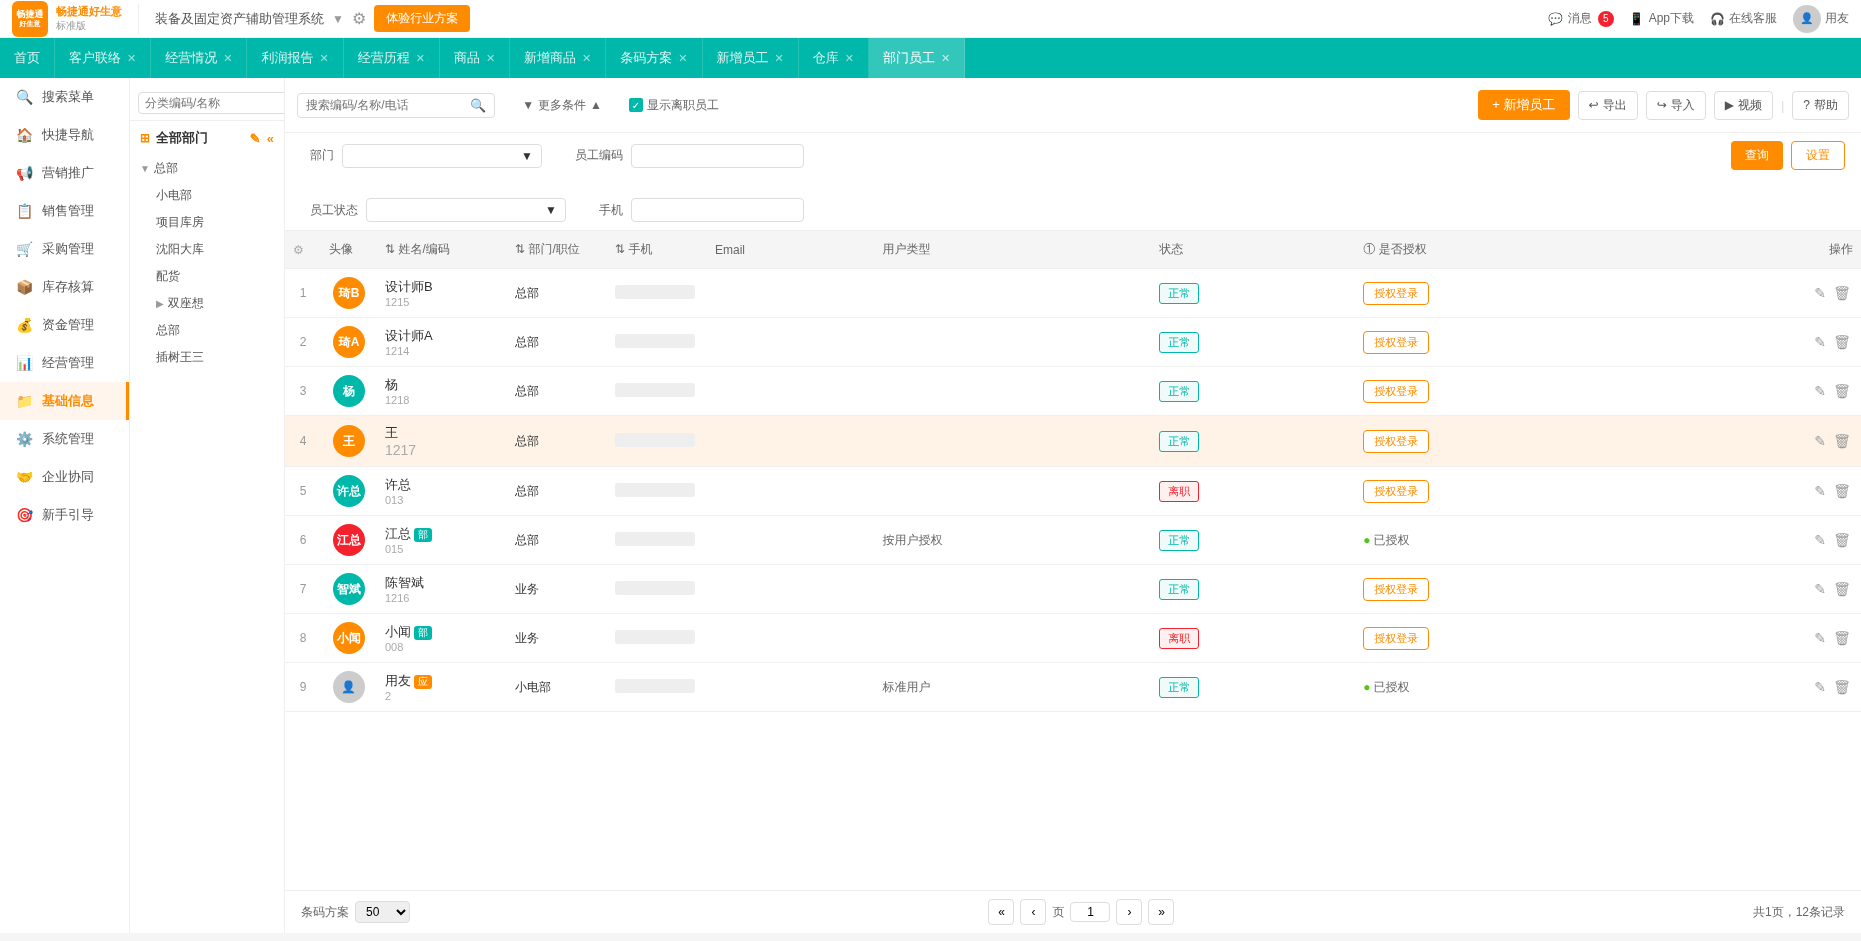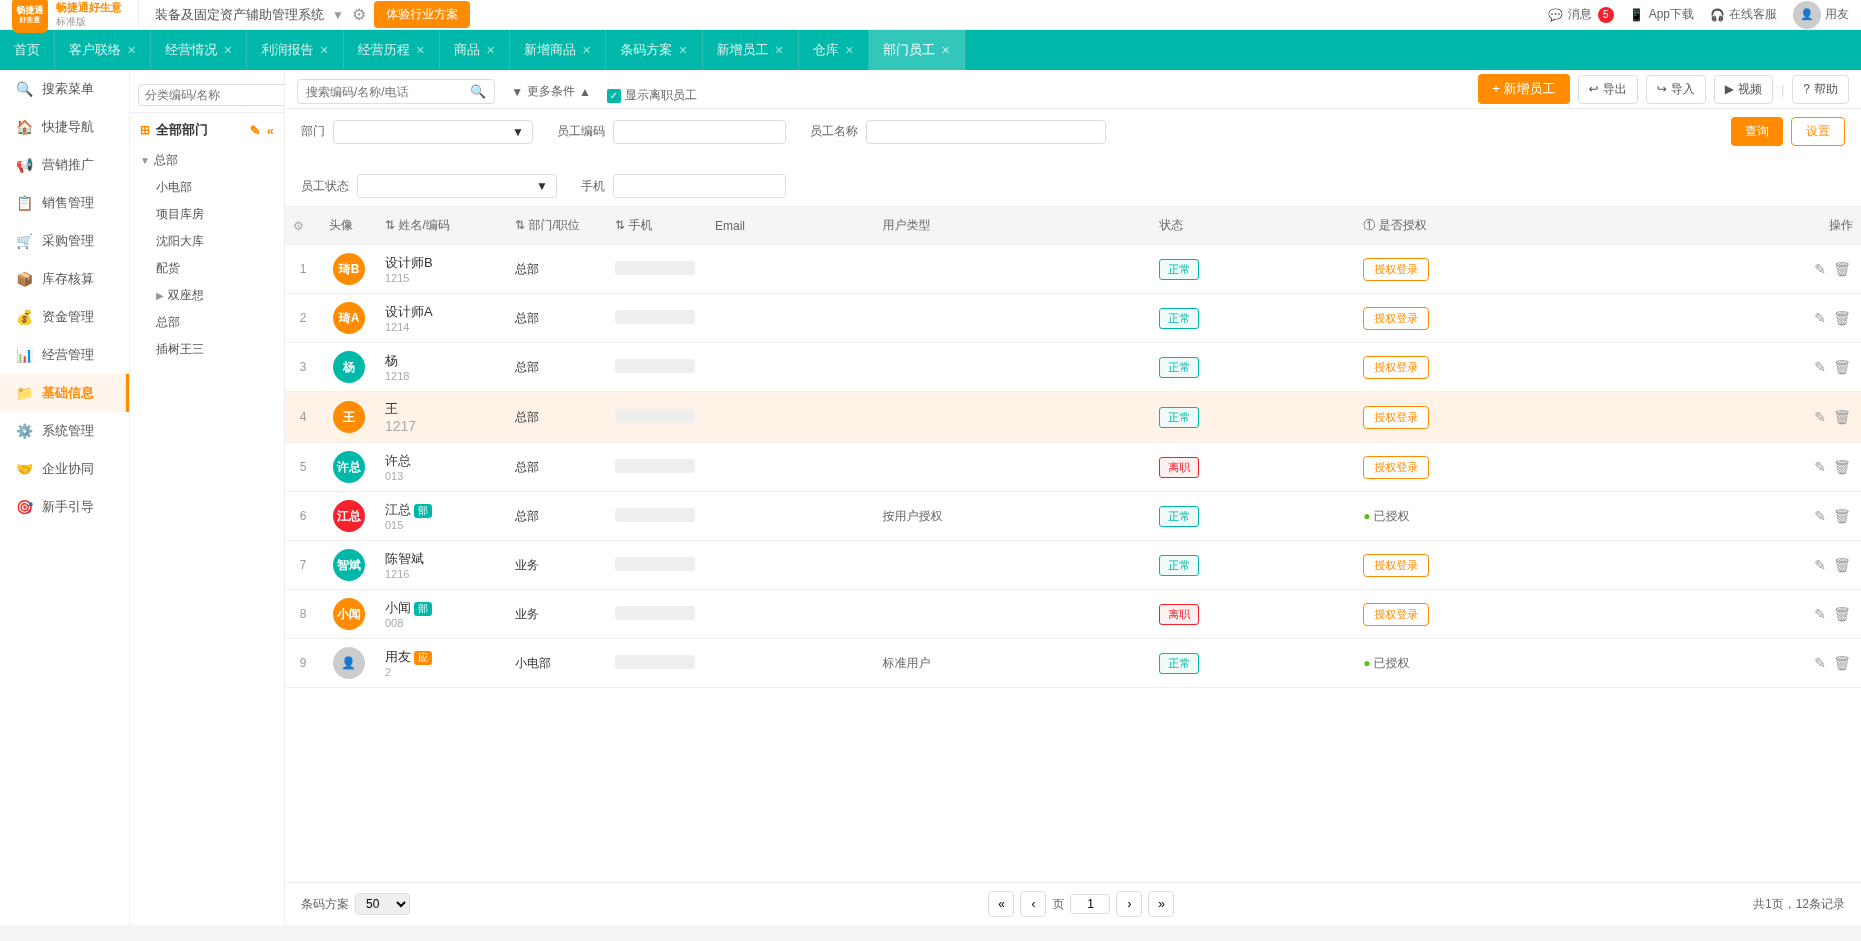"畅捷通" .top-bar { height: 30px -> 38px }
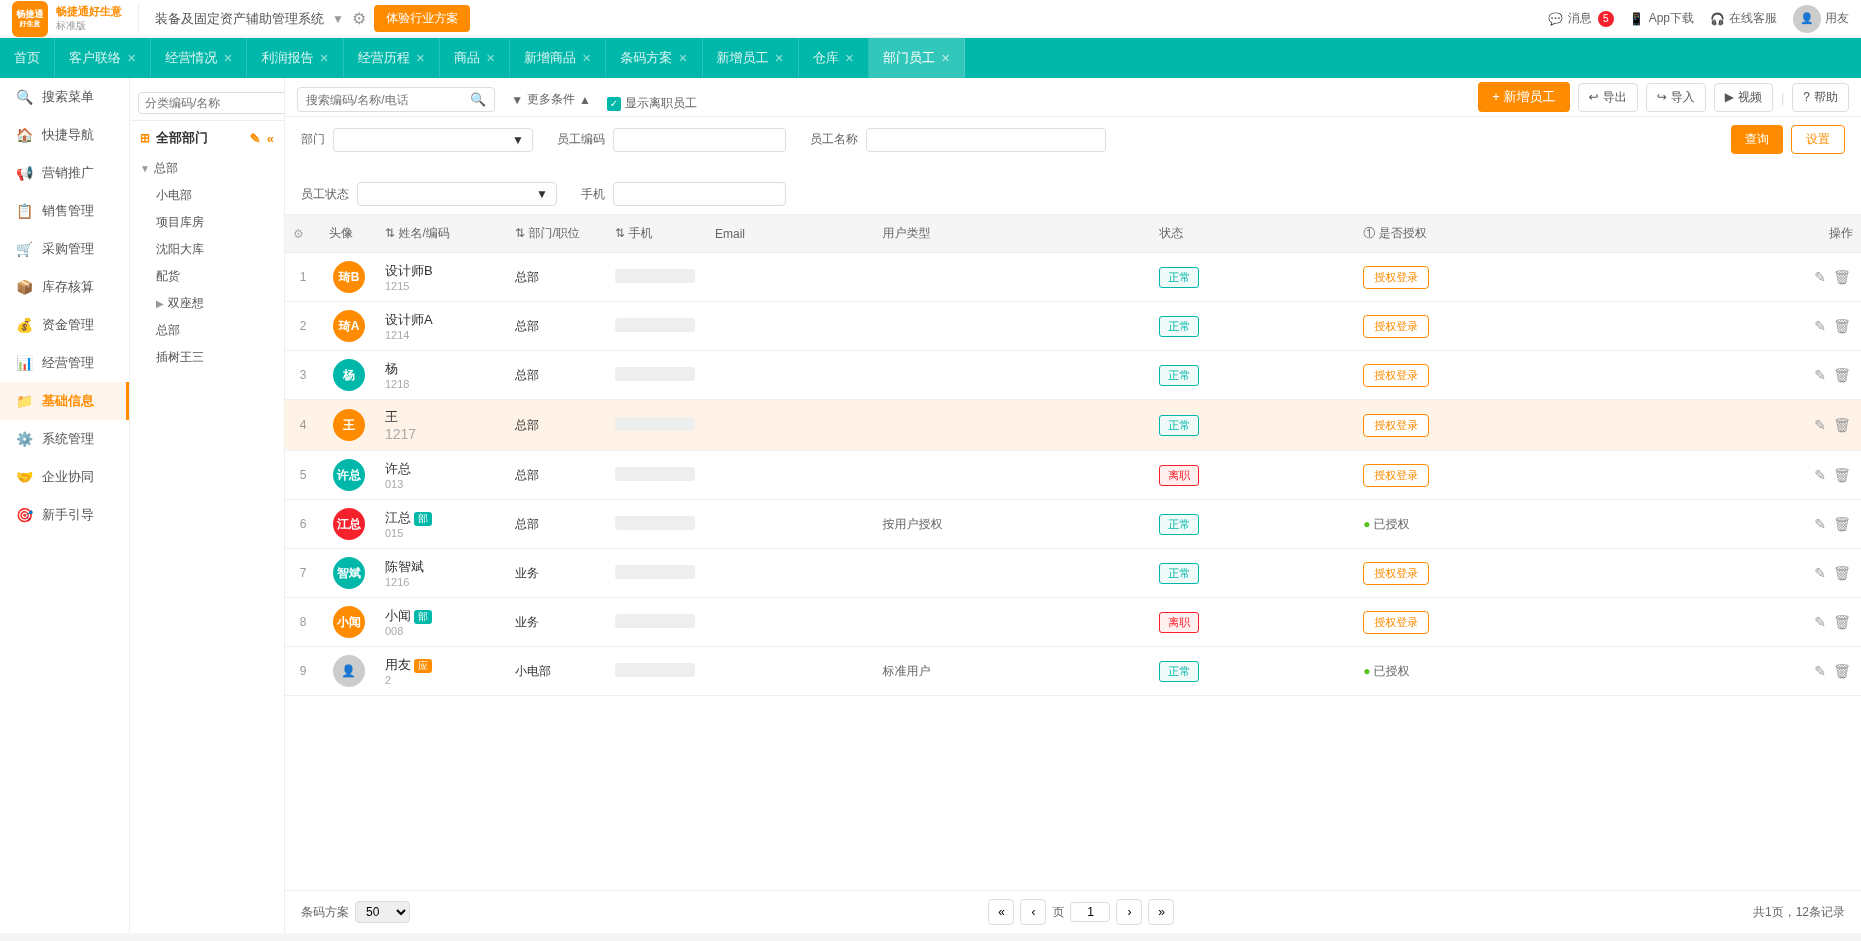"搜索编码/名称/电话" .toolbar { align-items: flex-end -> center; gap: 8px -> 19px; padding: 4px 12px -> 12px 12px }
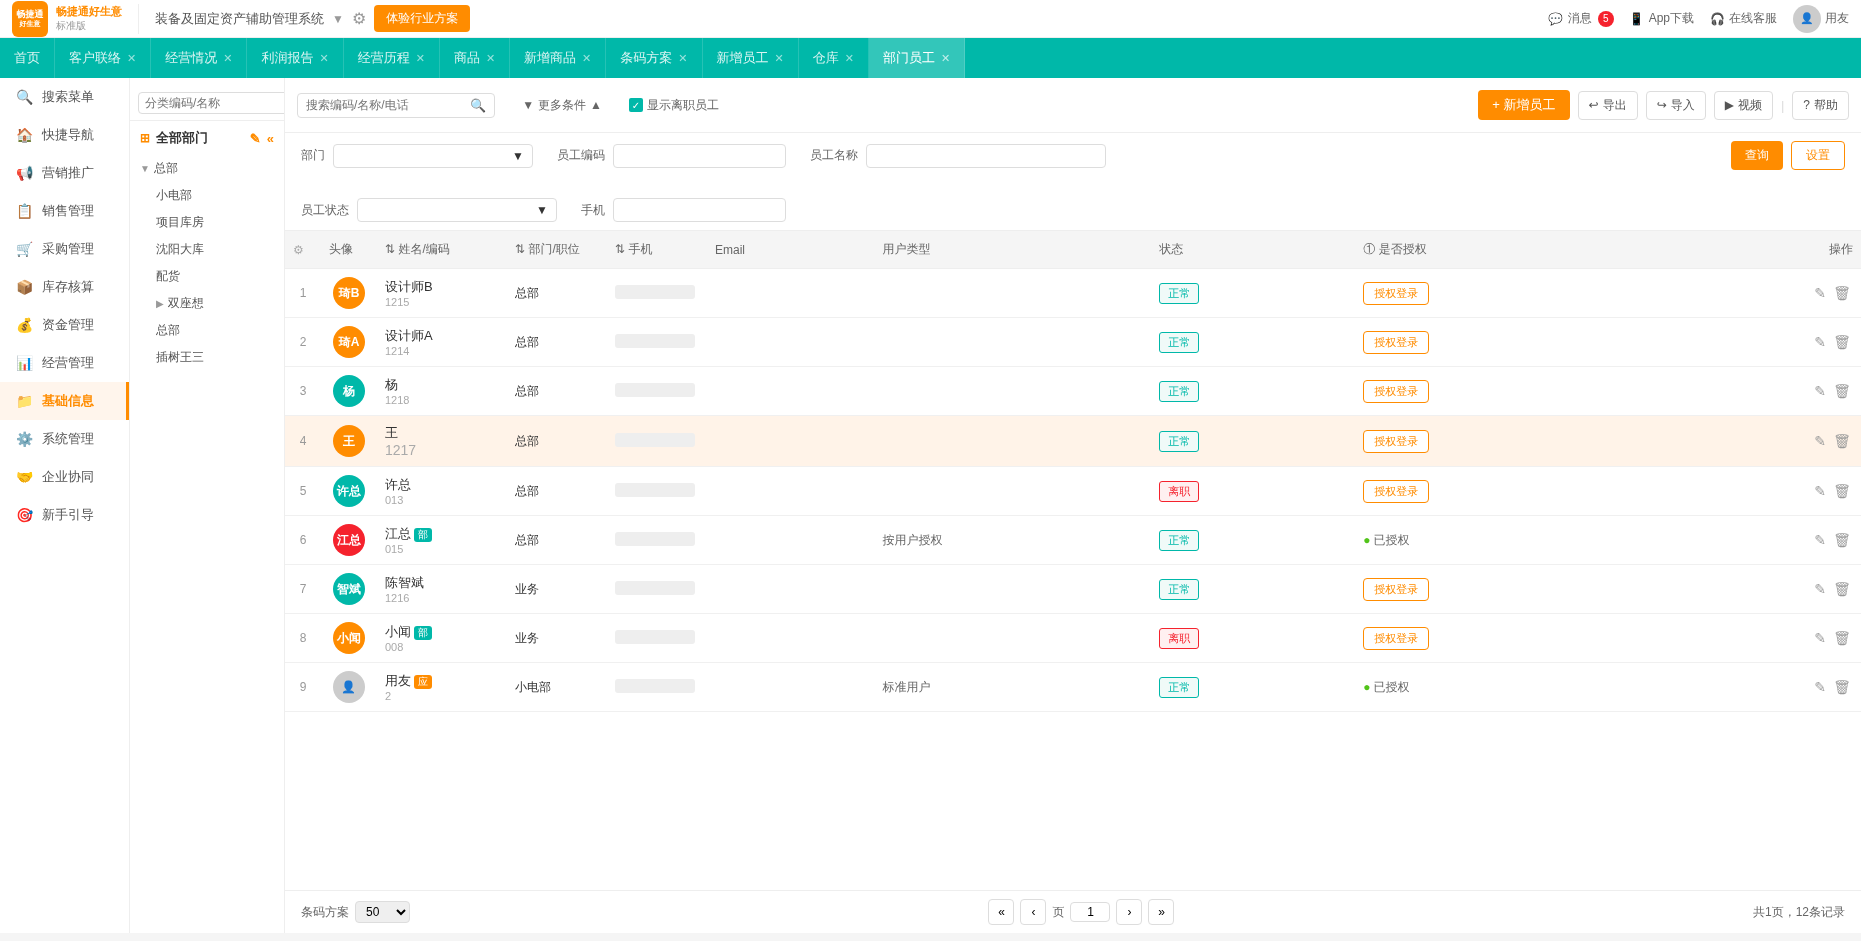"部门" .filter-label { margin-left: none -> 9px }
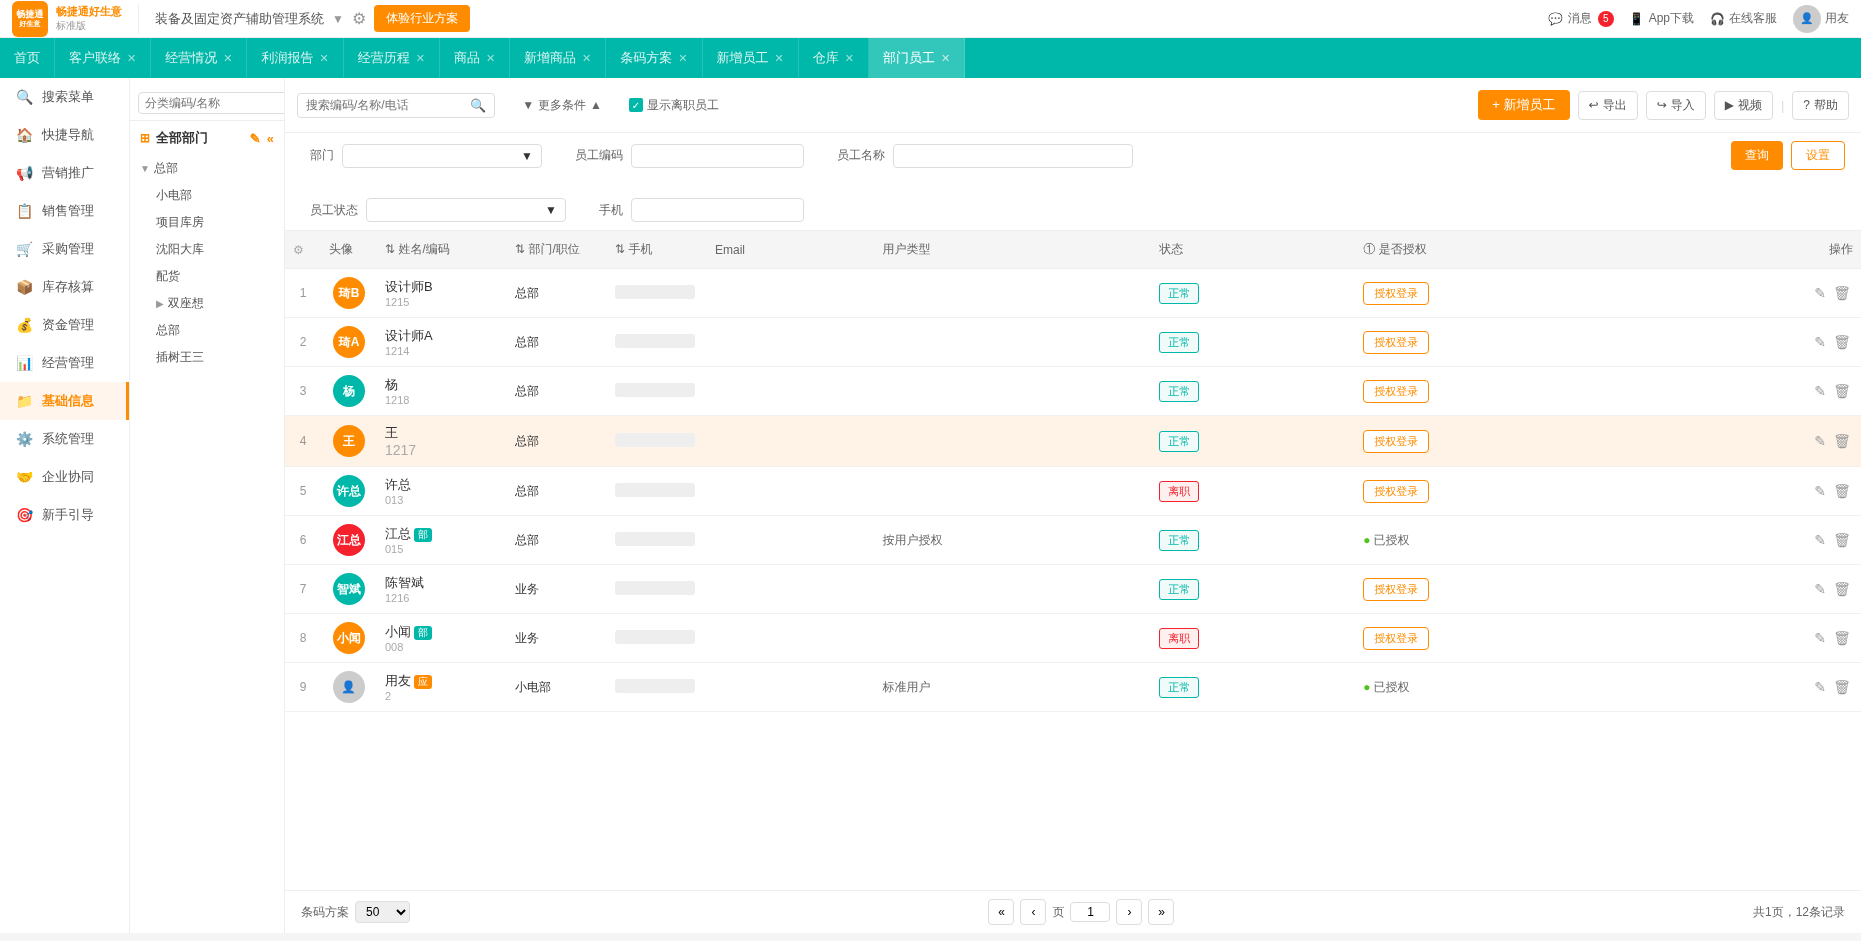"员工名称" div.filter-group { html: <div> <span>员工名称</span> <input> </div> -> none }
